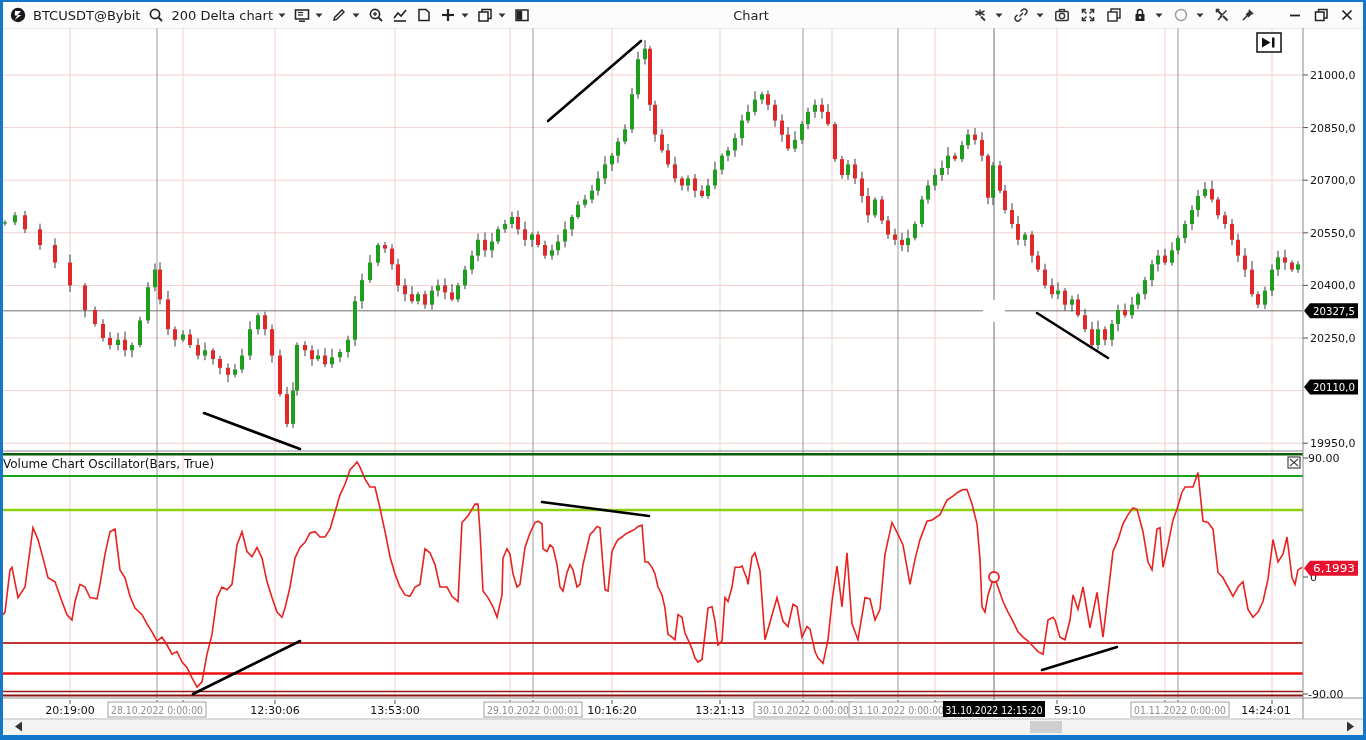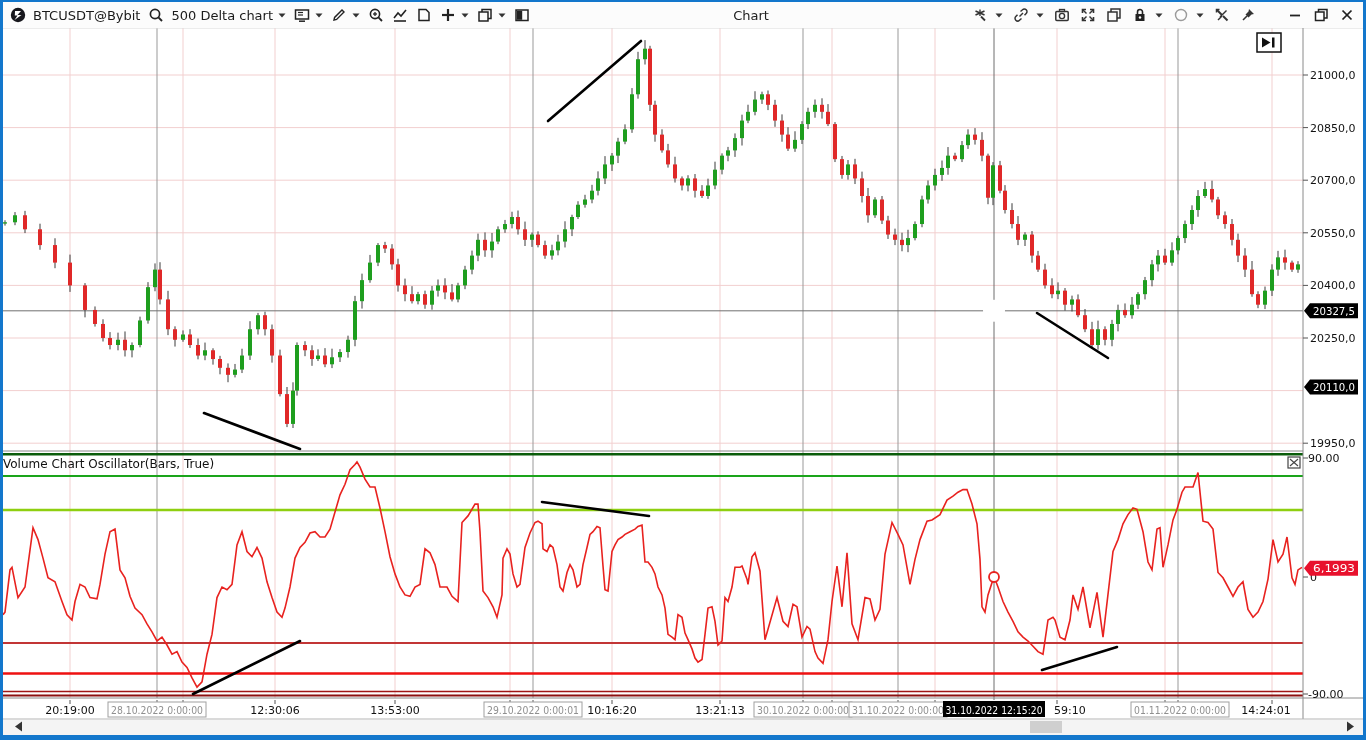"500 Delta chart" span.tb-text { text: 500 -> 200 }
